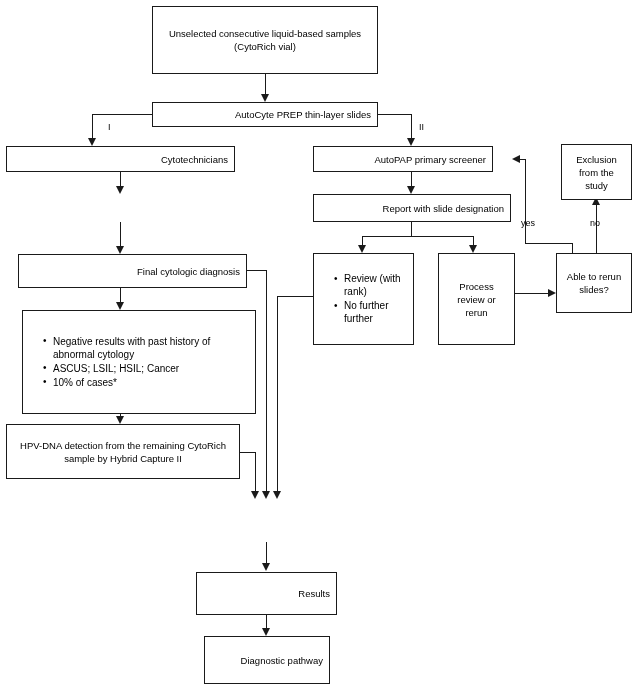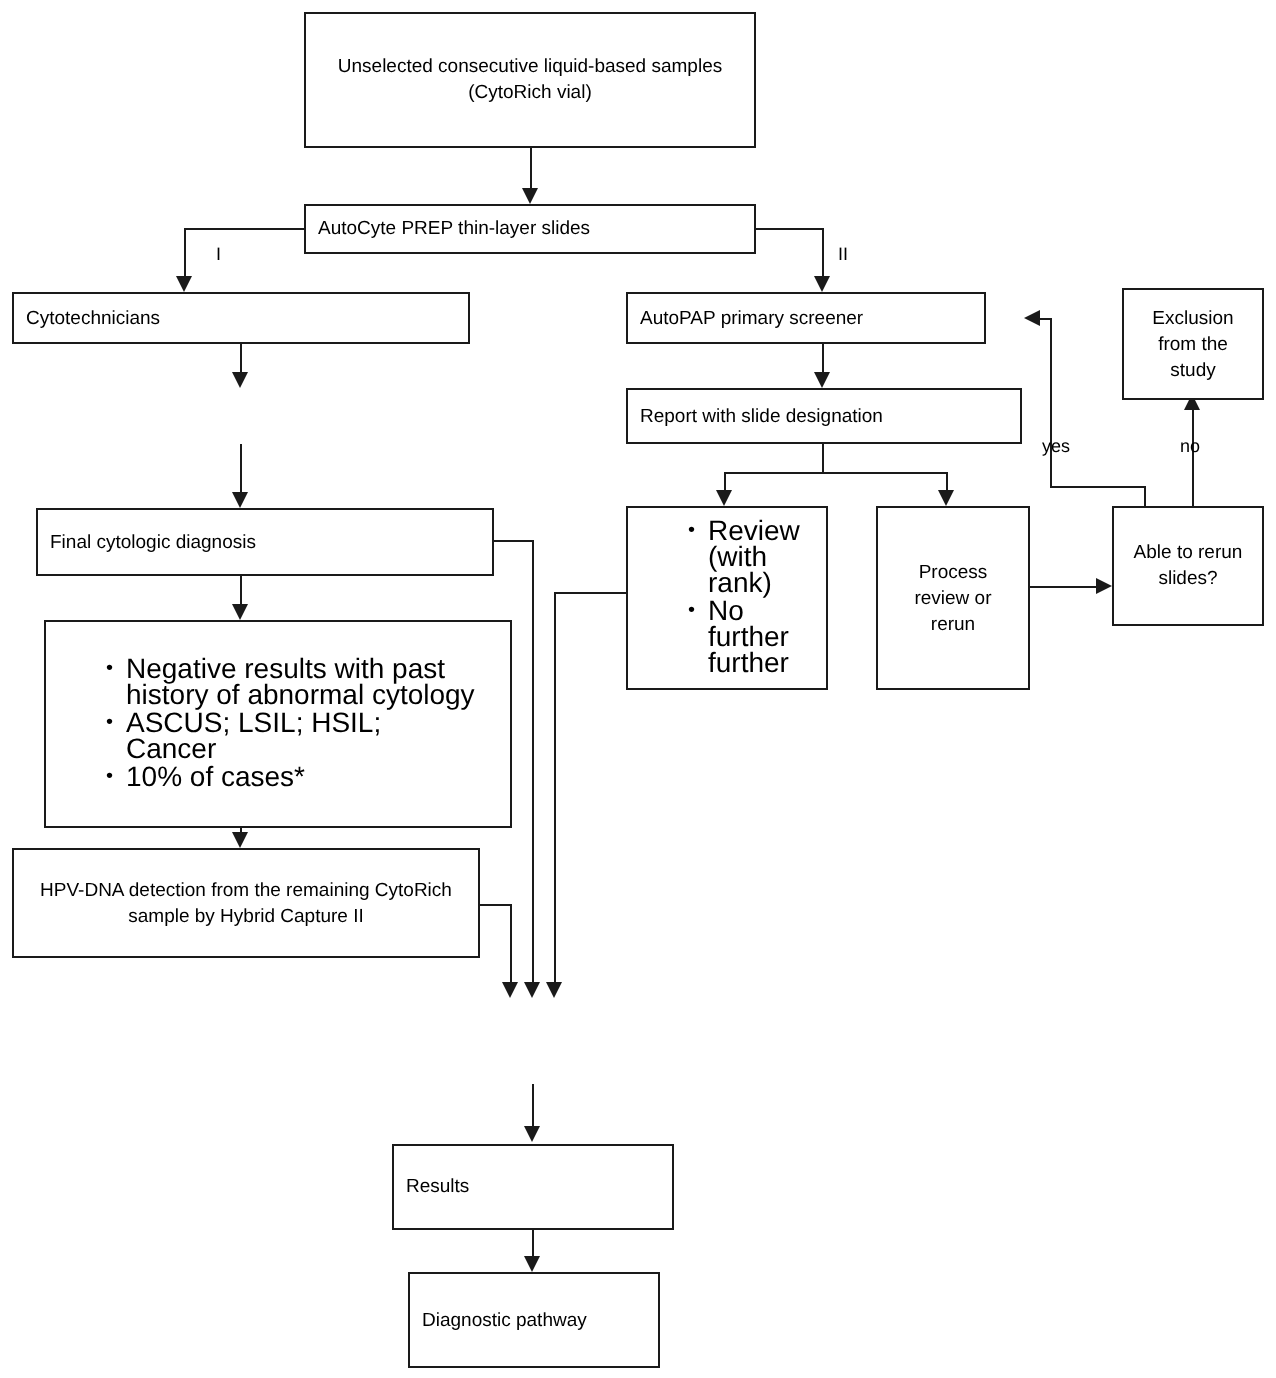"Unselected consecutive liquid-based" .node { justify-content: flex-start -> flex-end }
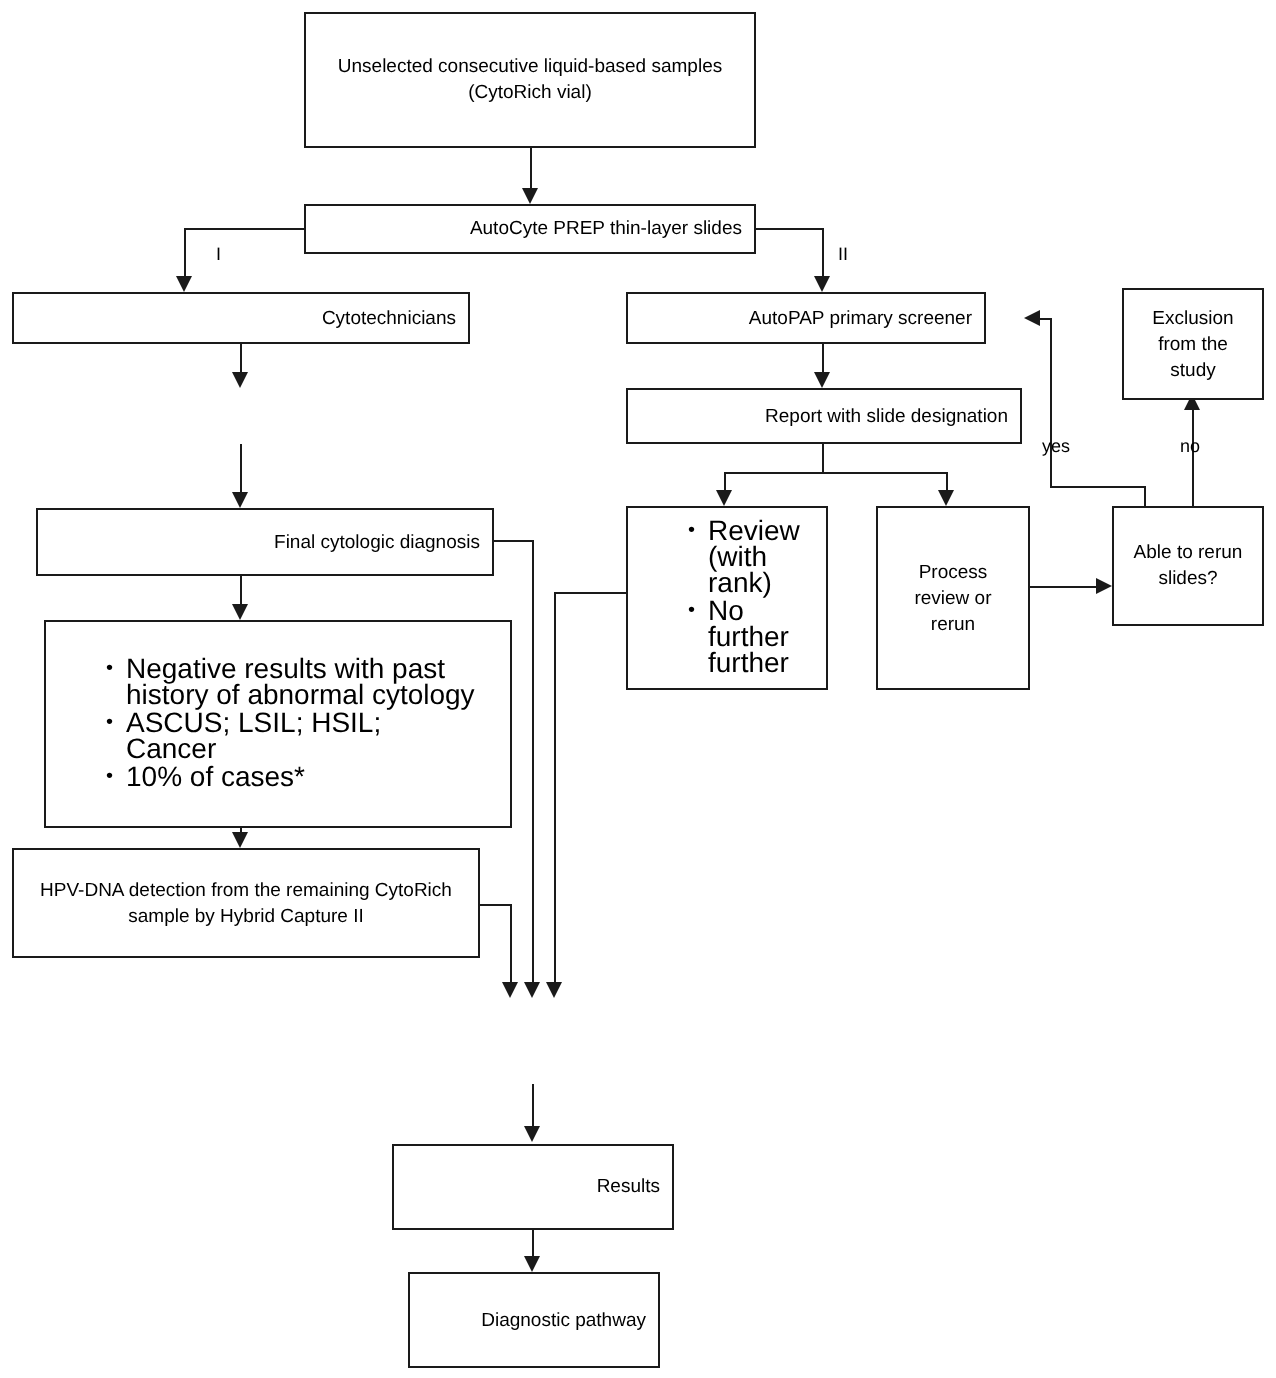"Review (with rank)" .node.bullets ul { font-size: 14px -> 10px; margin: 16px -> 6px }
